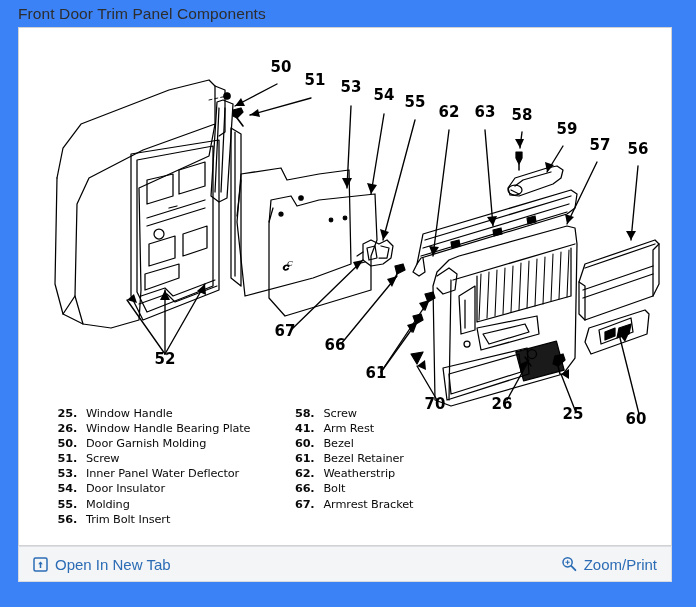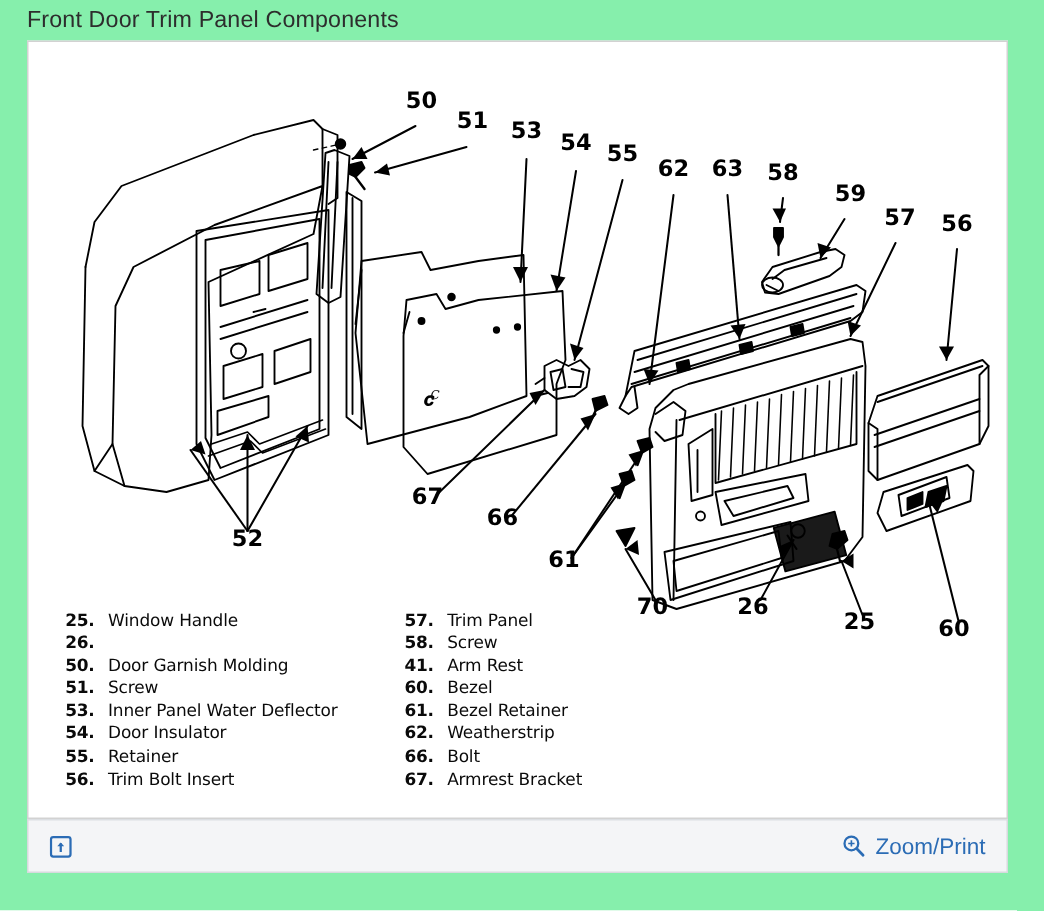"Front Door Trim Panel Components" #page { background: #86efac -> #3b82f6 }
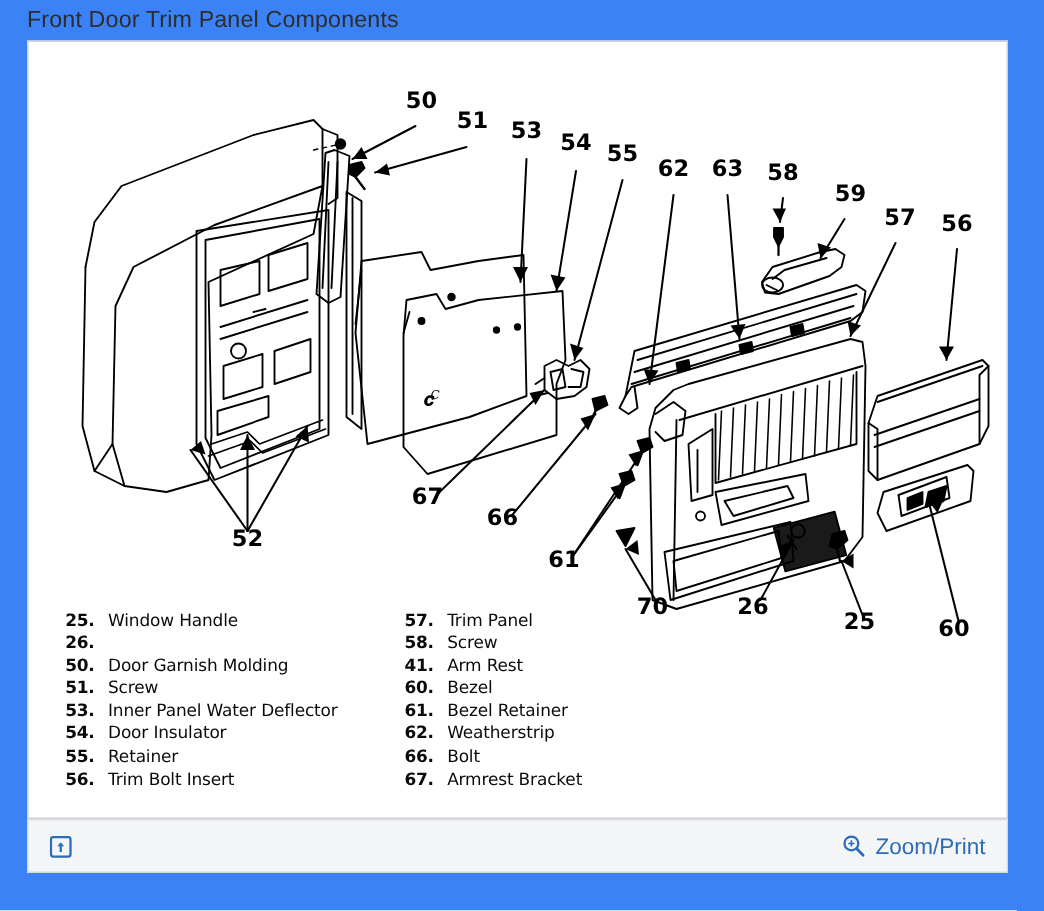"25." #legend { left: 18px -> 32px }
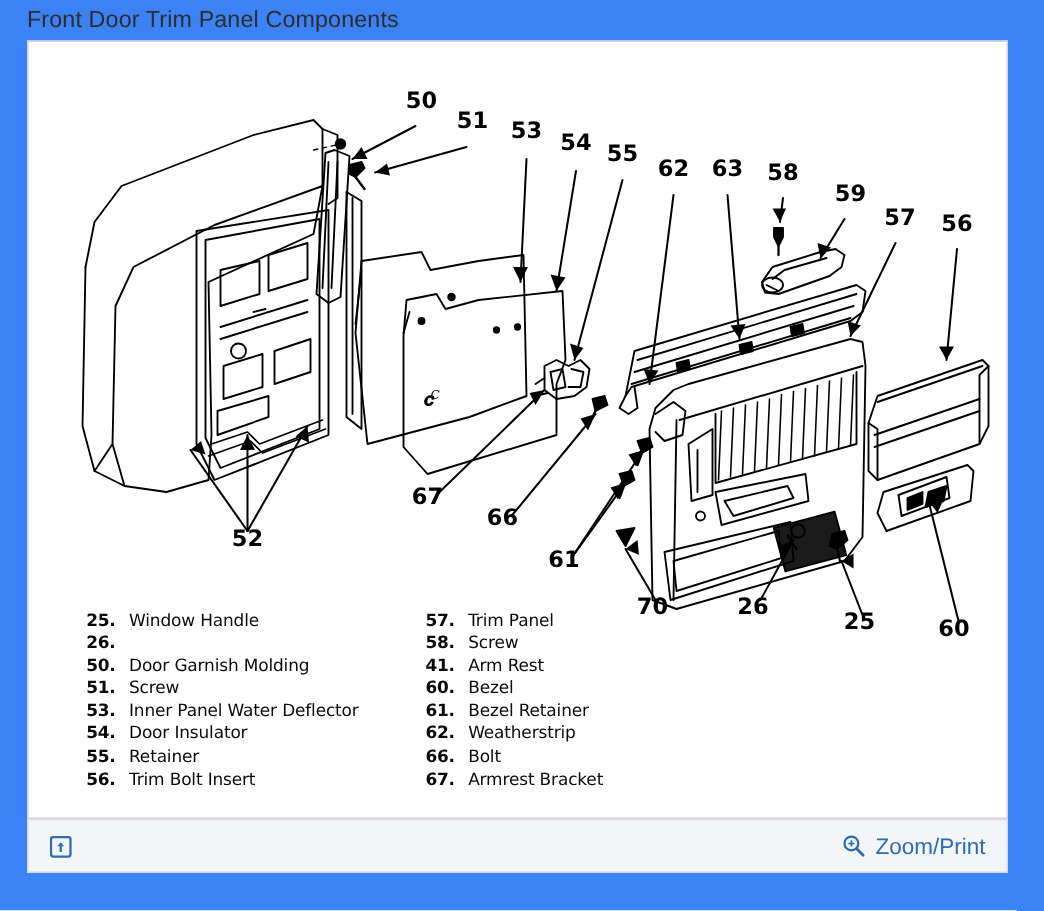"57." div.legend-row { html: <div> <span>57.</span> <span>Trim Panel</span> </div> -> none }
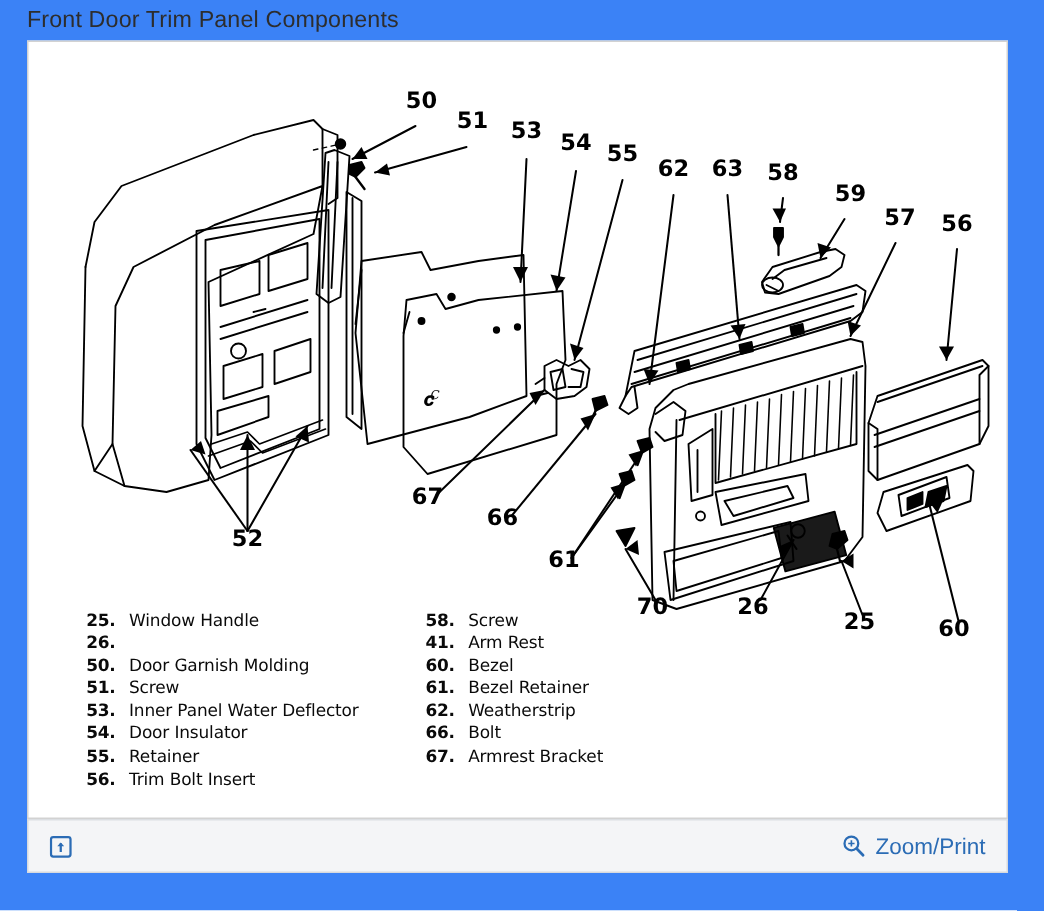"Window Handle Bearing Plate" span.legend-label { html: none -> <span>Window Handle Bearing Plate</span> }
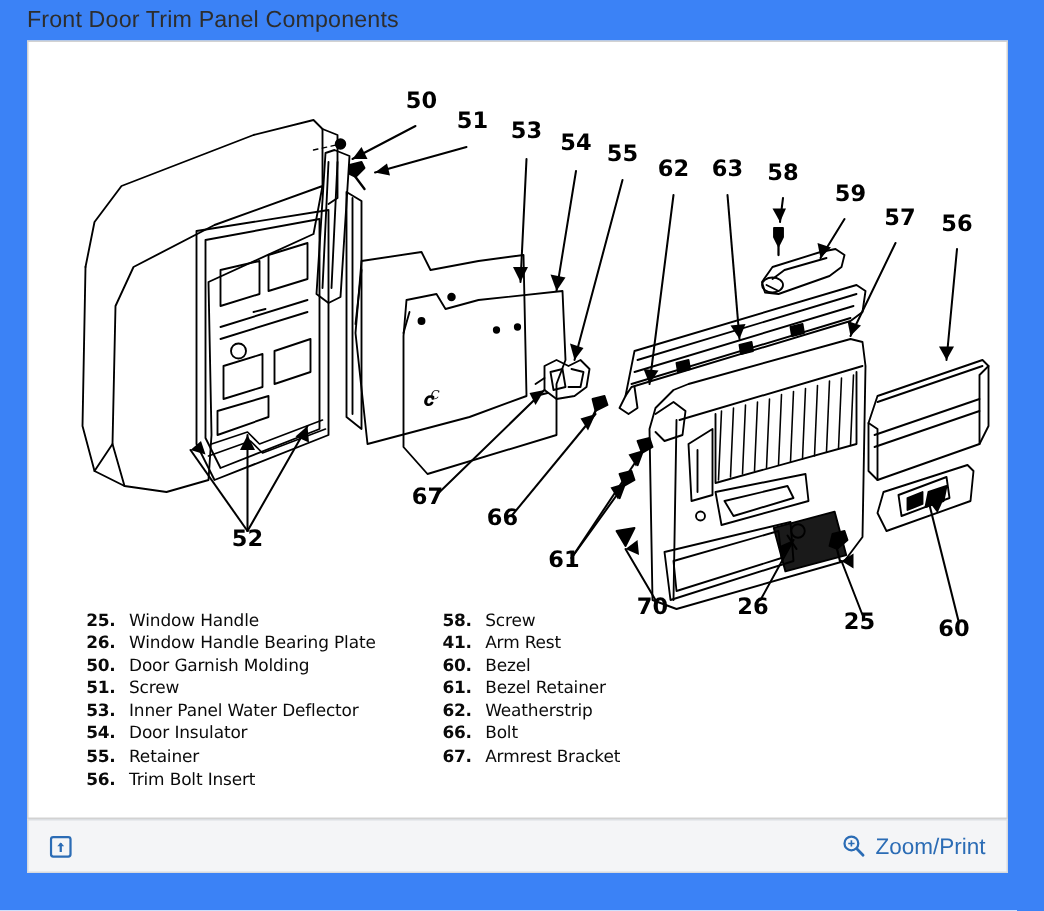"Retainer" span.legend-label { text: Retainer -> Molding }
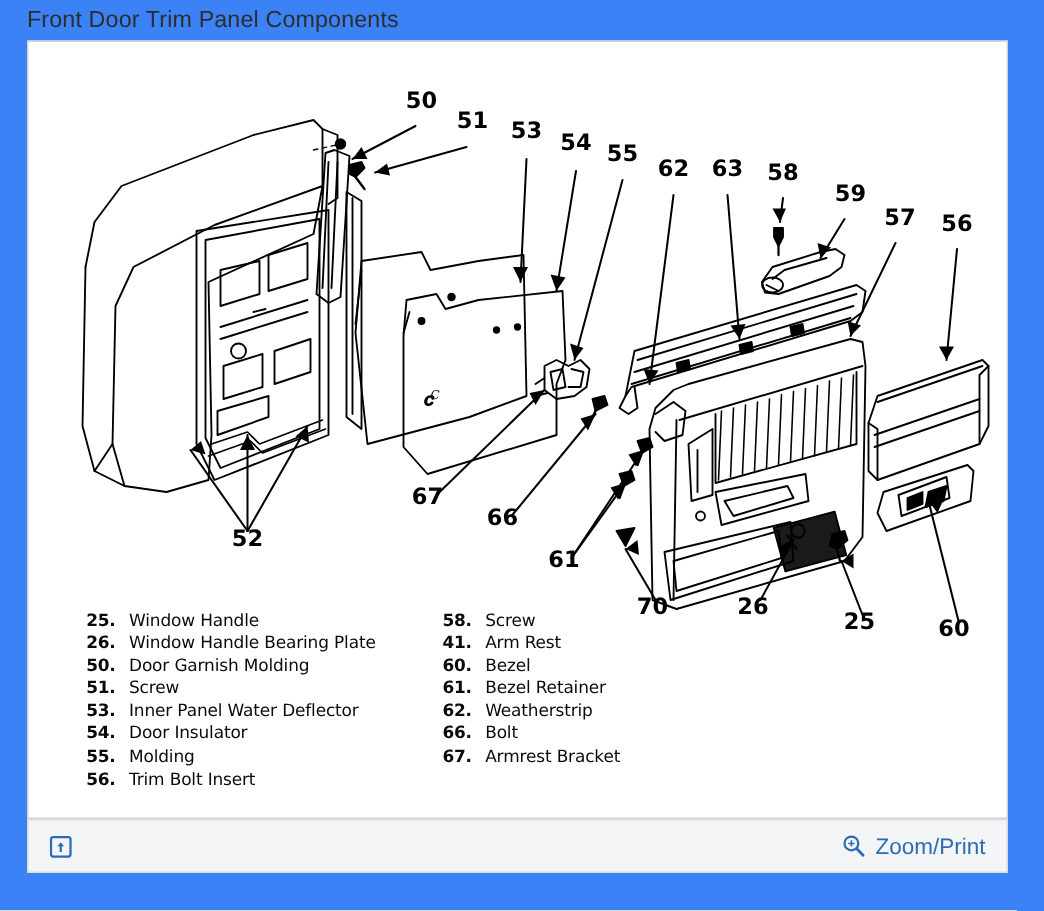"Open In New Tab" span { html: none -> <span>Open In New Tab</span> }
